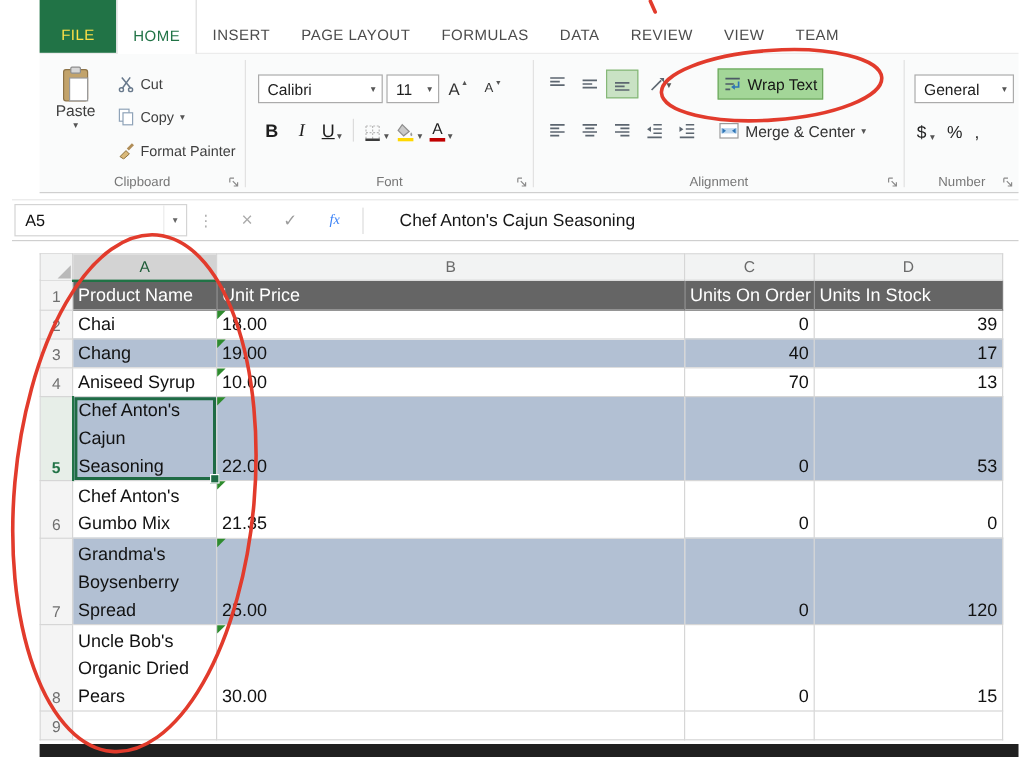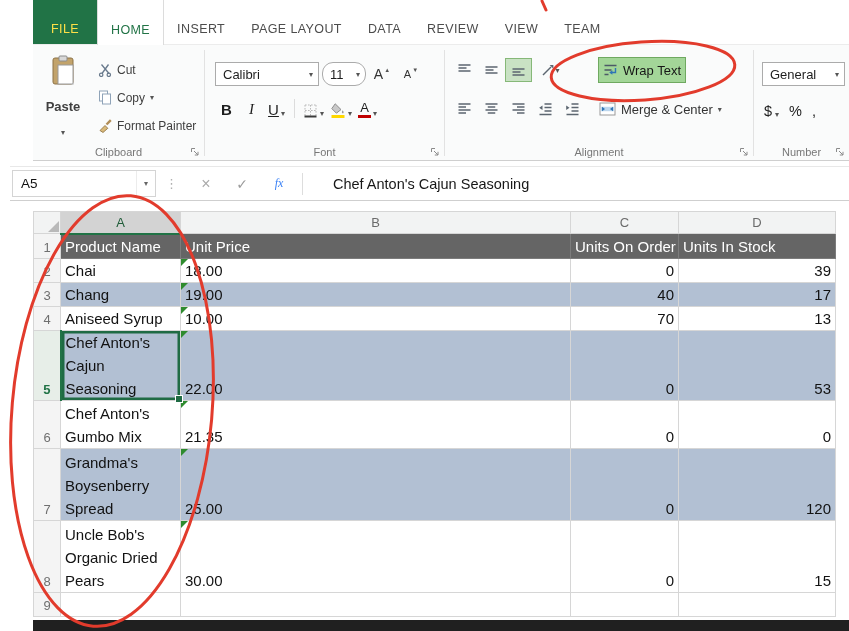"FORMULAS" div.tab { html: none -> <div>FORMULAS</div> }
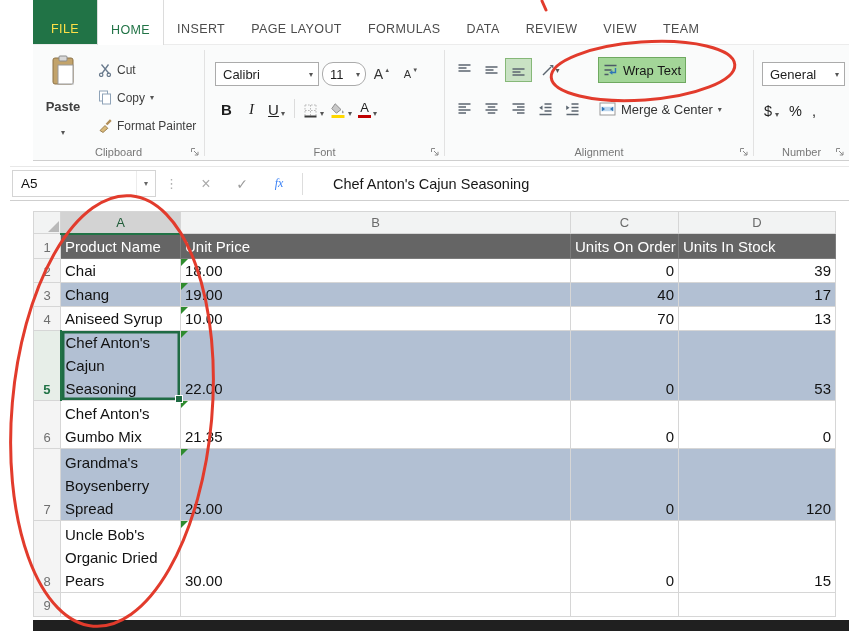"11" .combo.sizec { border-radius: 11px -> none }
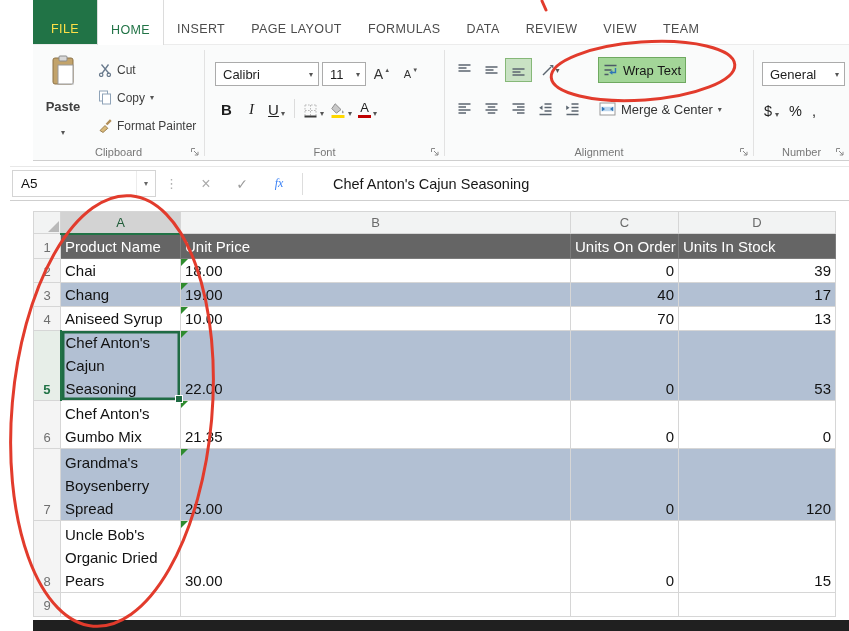"Paste" .paste { font-weight: bold -> none; gap: 14px -> 0 }
